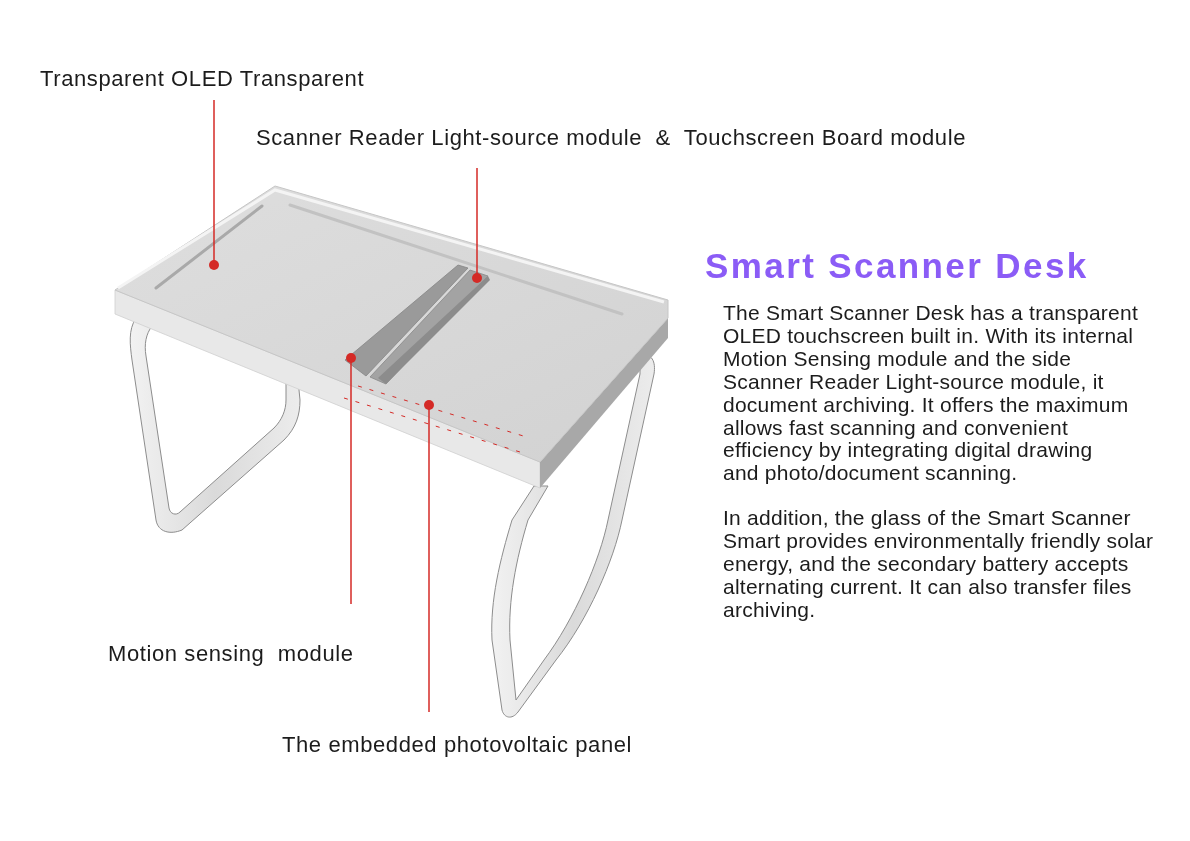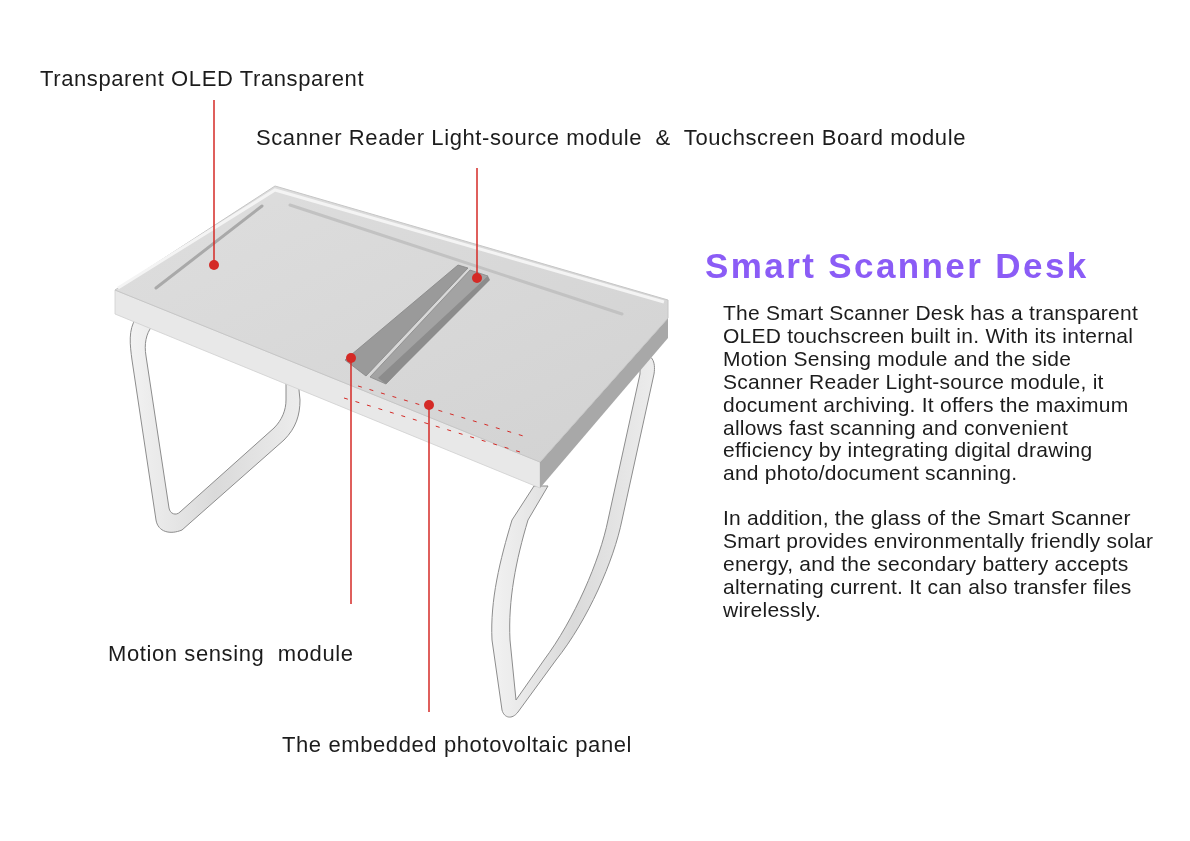"wirelessly." span.line { text: wirelessly -> archiving }
